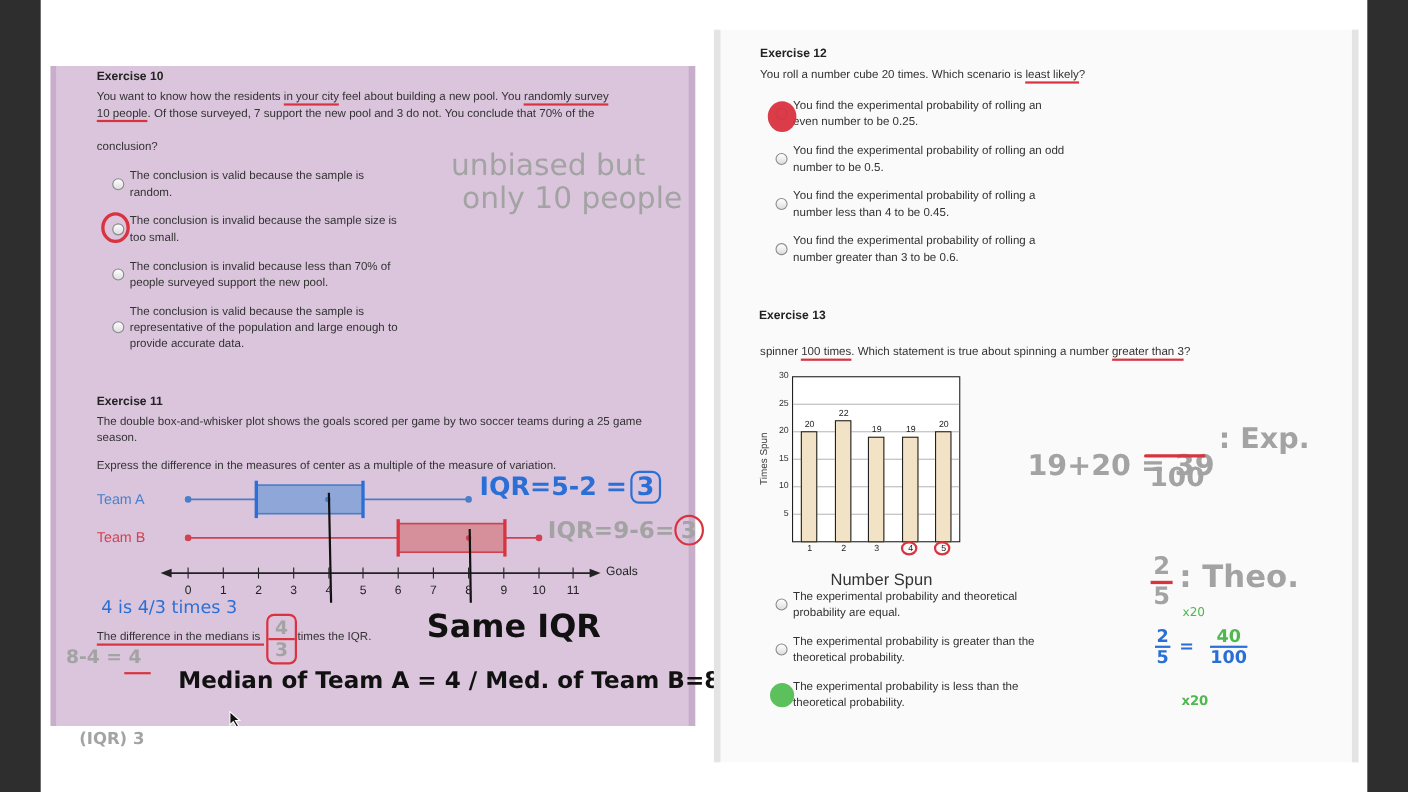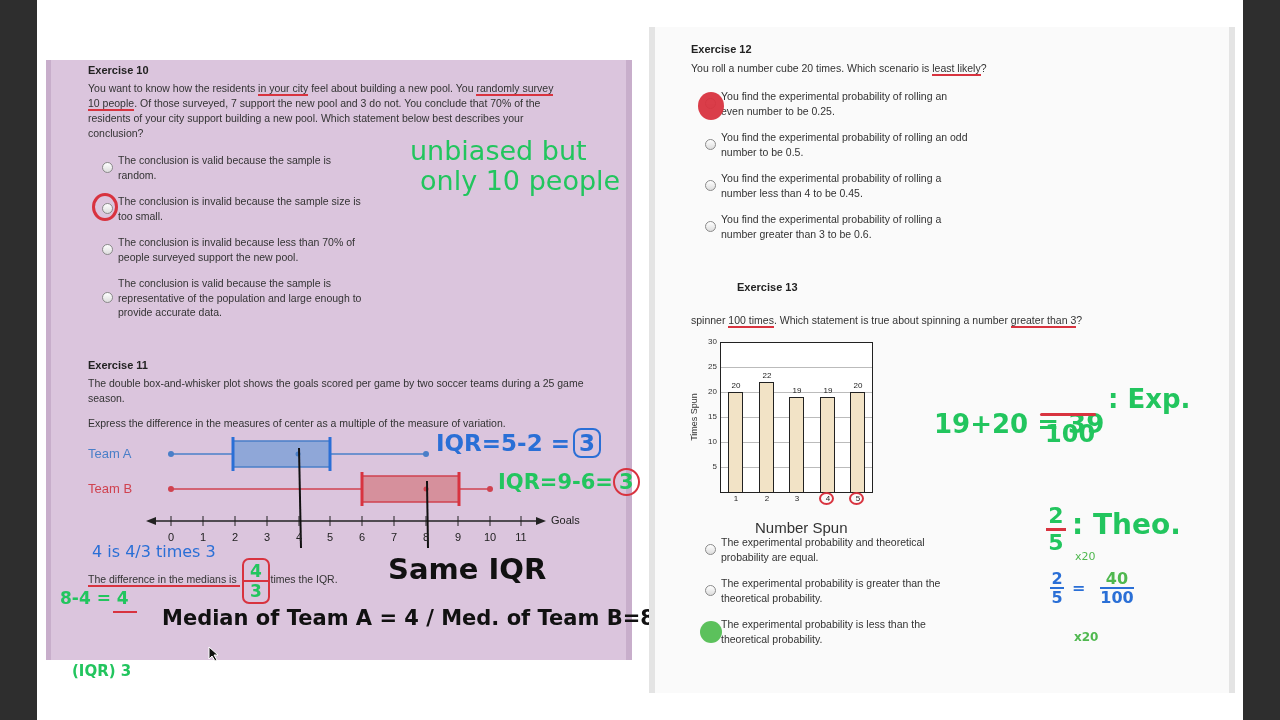"residents of your city support" span { html: <span>residents of your city support building a new pool. Which statement below best describes your</span> -> none }
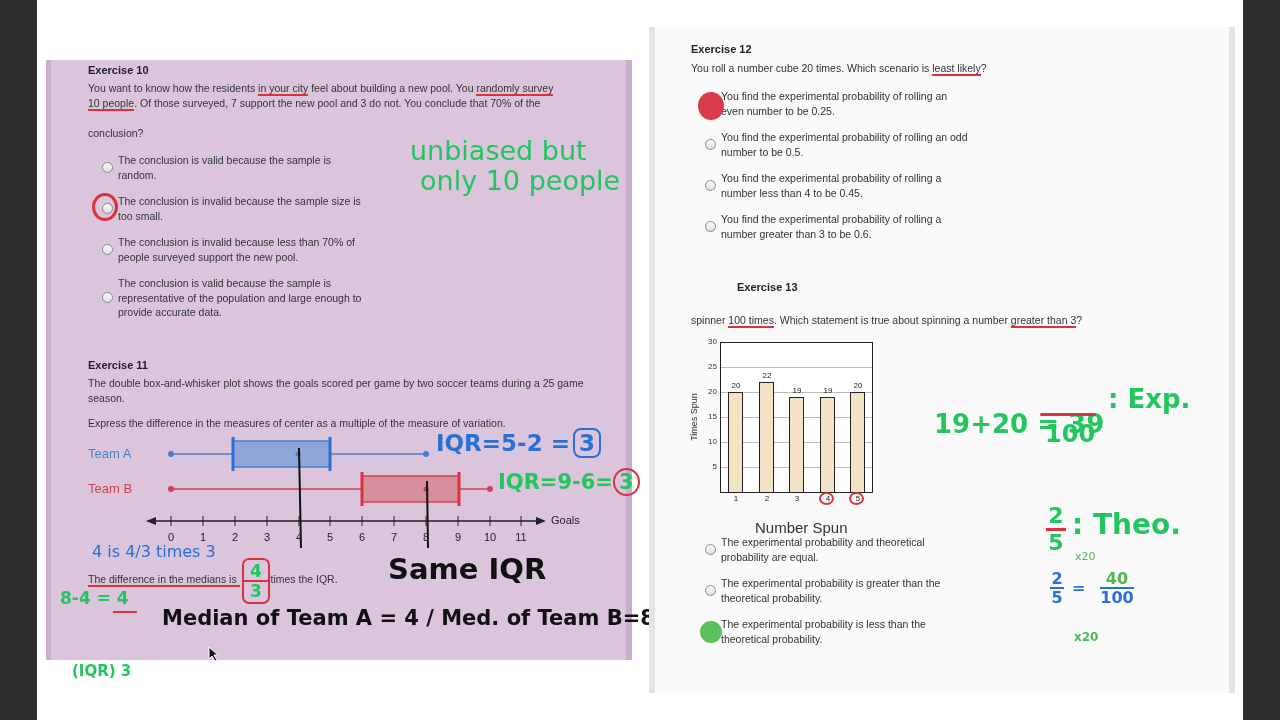"unbiased but" .red { color: #22c55e -> #a3a3a3 }
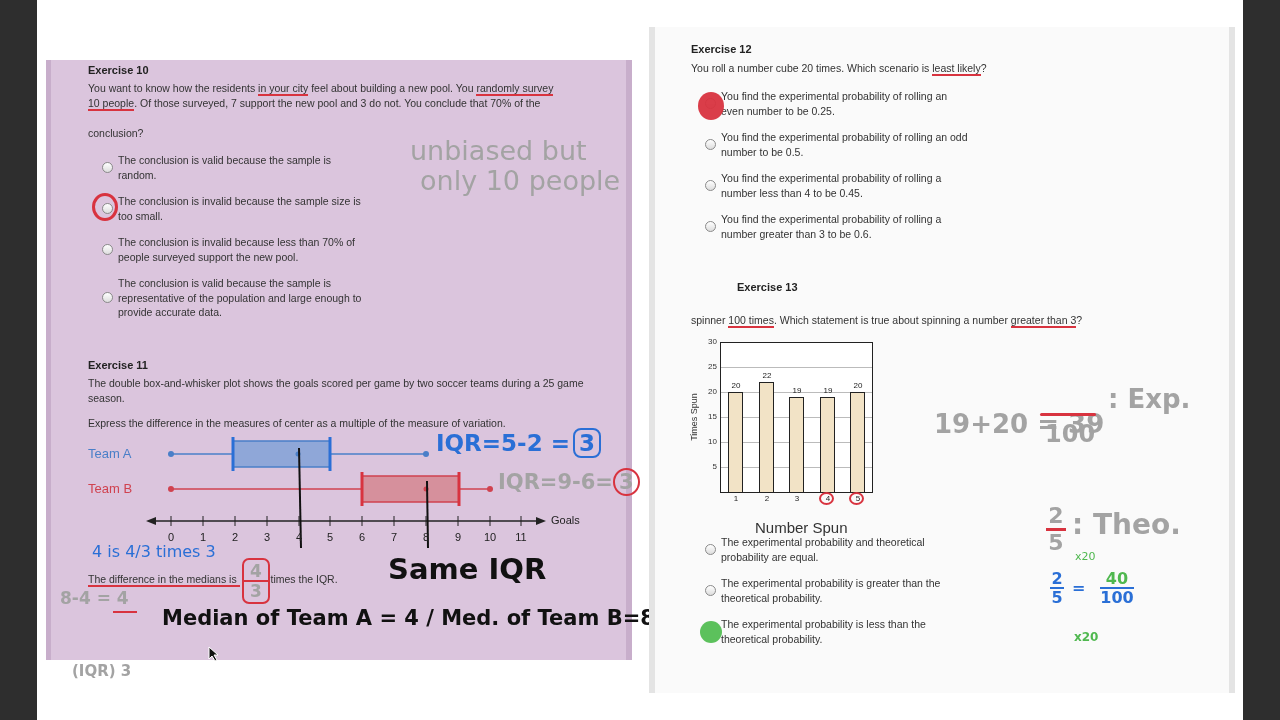"Exercise 13" div.ex-title { left: 719px -> 672px }
